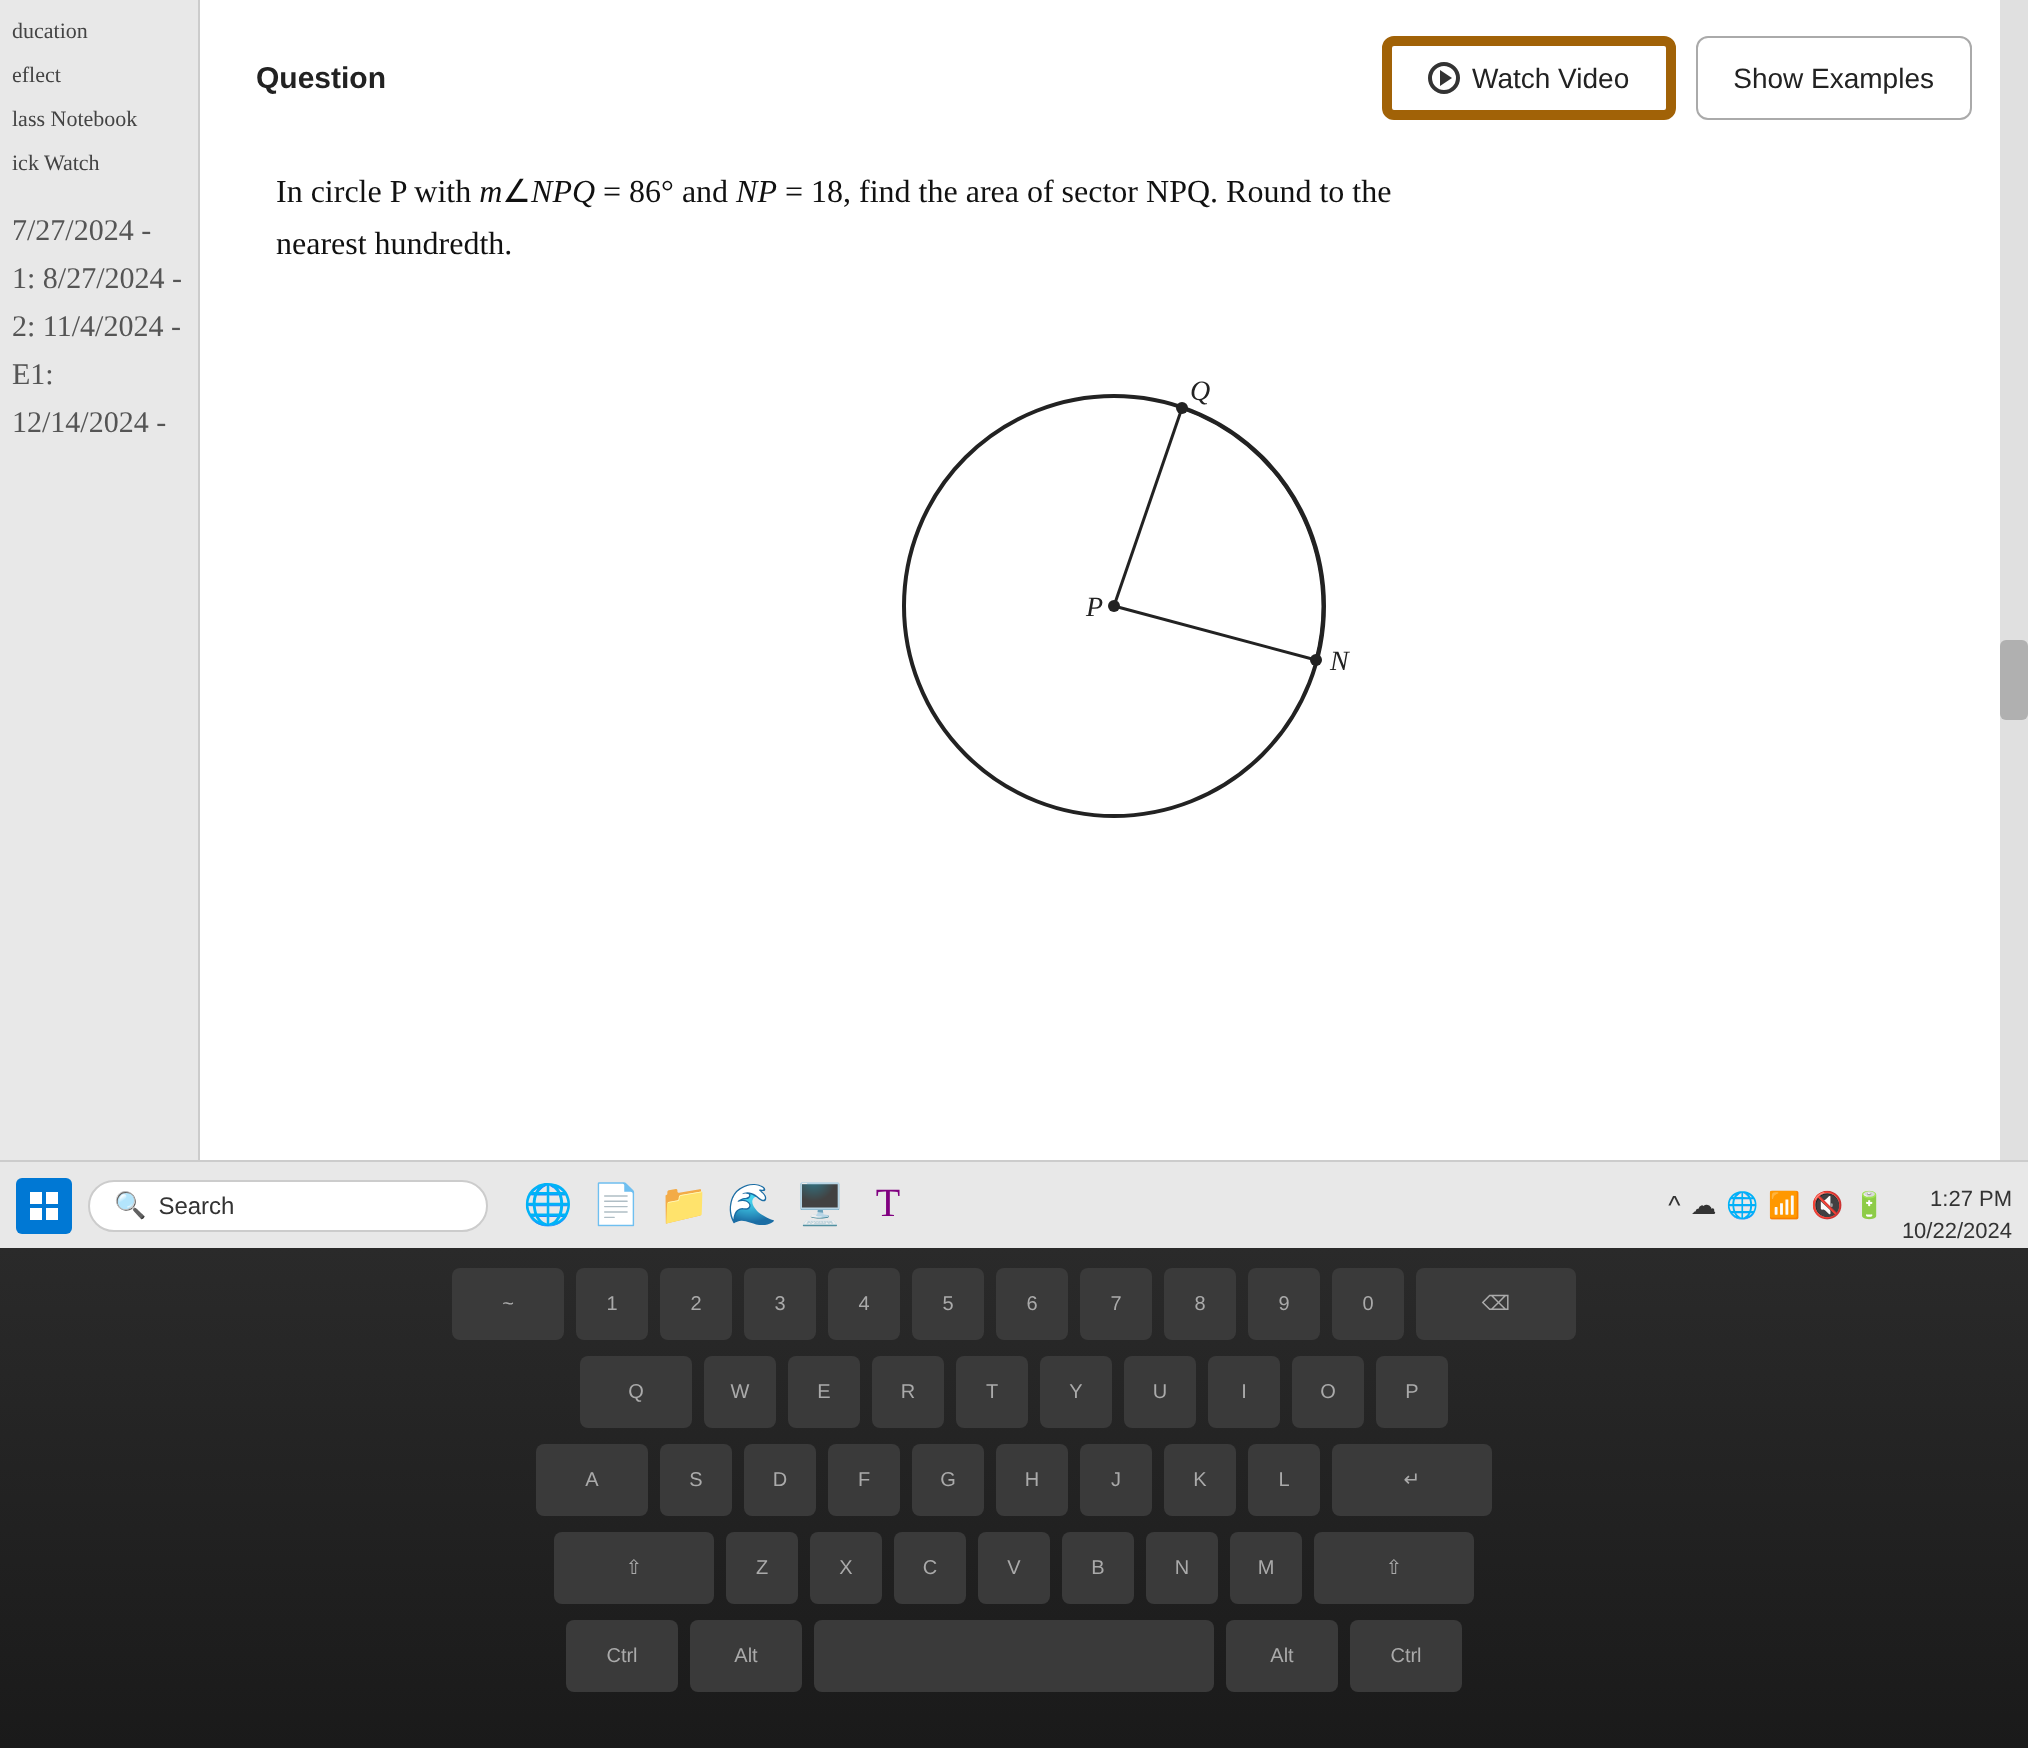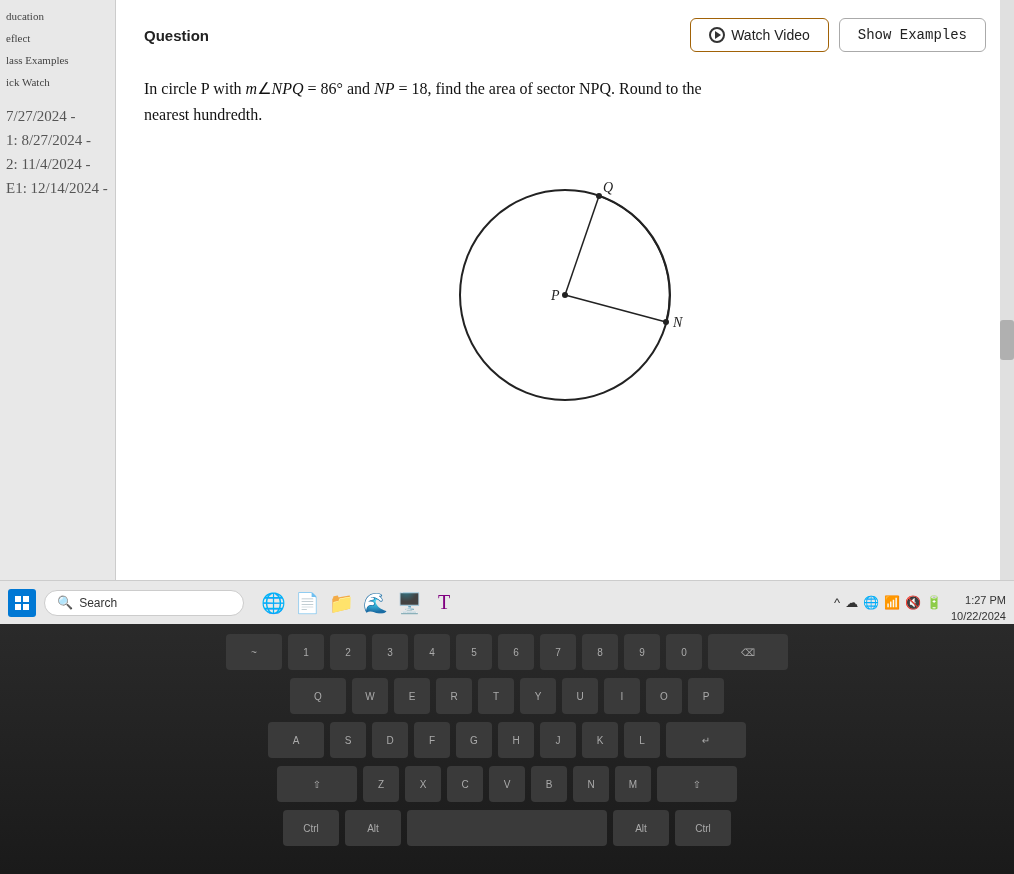"ducation" .sidebar { width: 116px -> 100px }
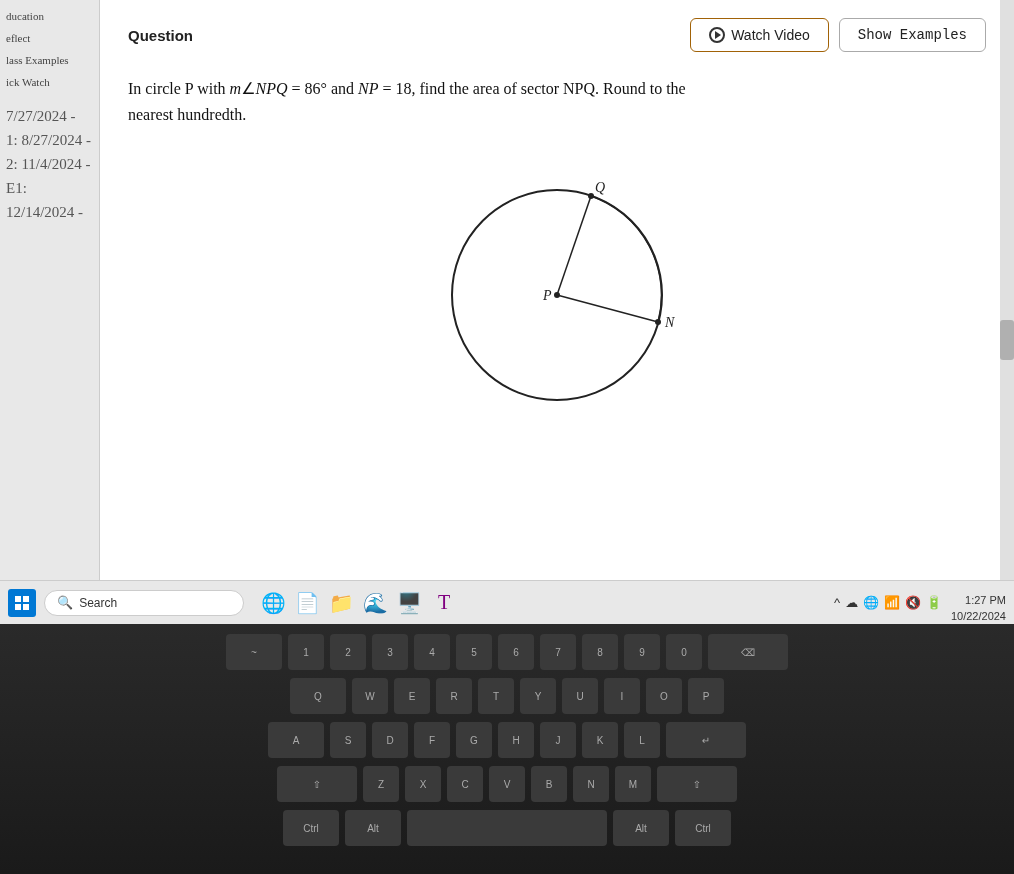"Watch Video" .btn-watch-video { border: 1px solid #a16207 -> 5px solid #a16207 }
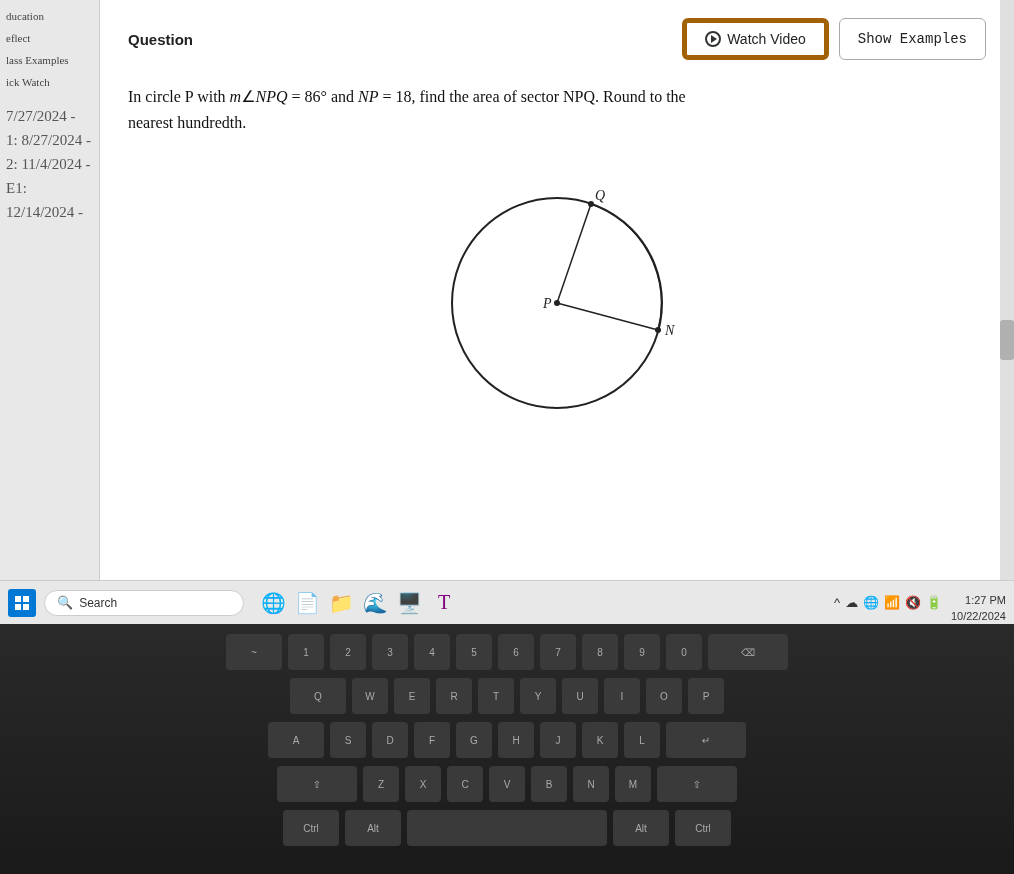"Show Examples" .btn-show-examples { font-family: Liberation Mono, monospace -> Liberation Sans, sans-serif }
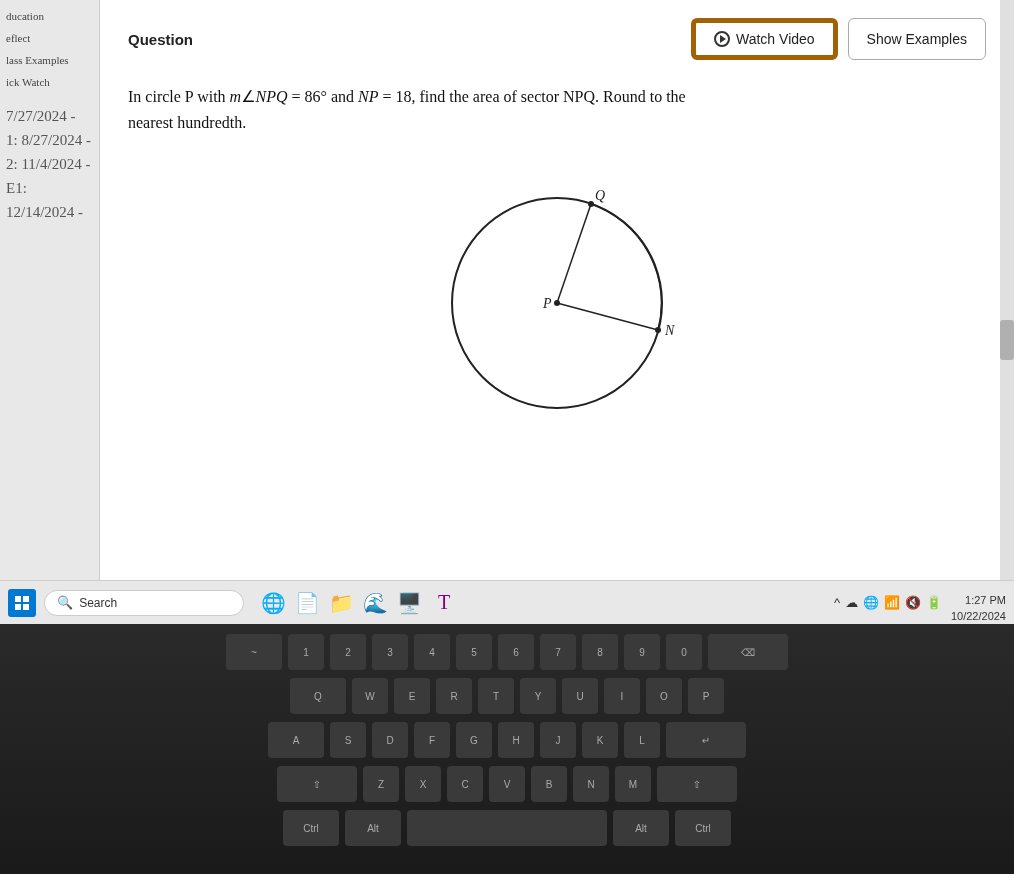"lass Examples" span { text: Examples -> Notebook }
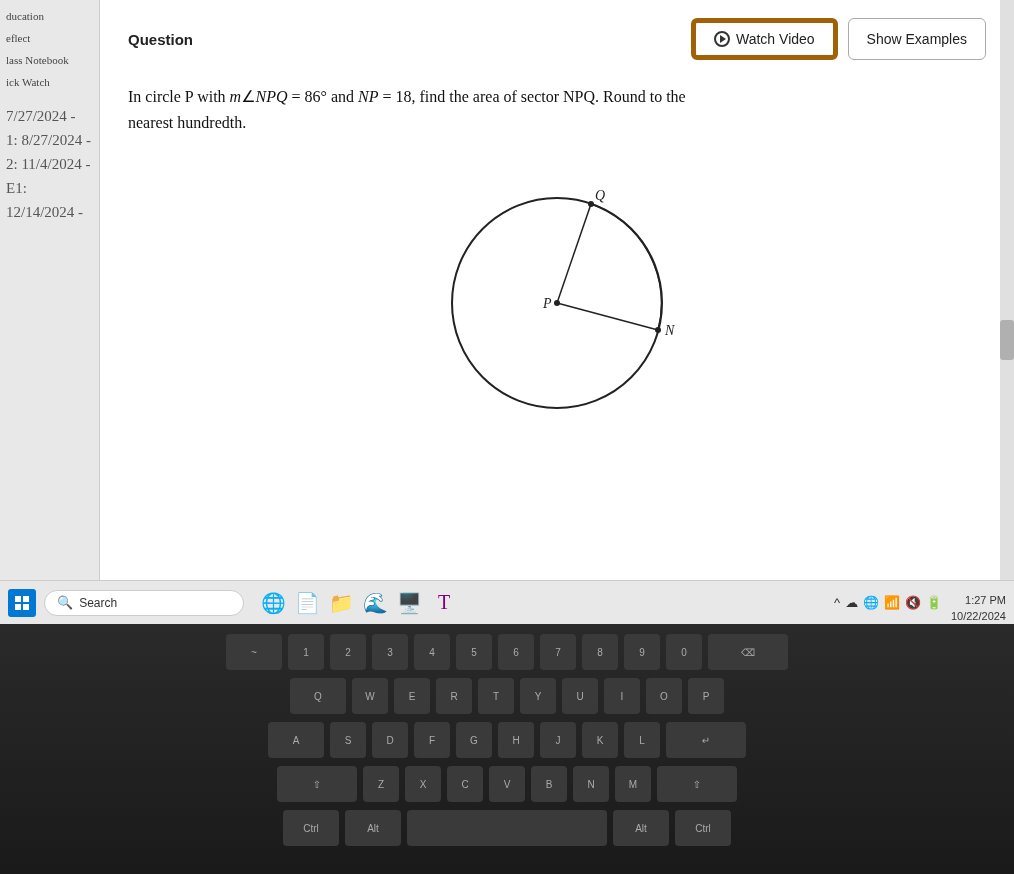"In circle P with m∠NPQ" .question-text { margin-left: none -> 10px }
